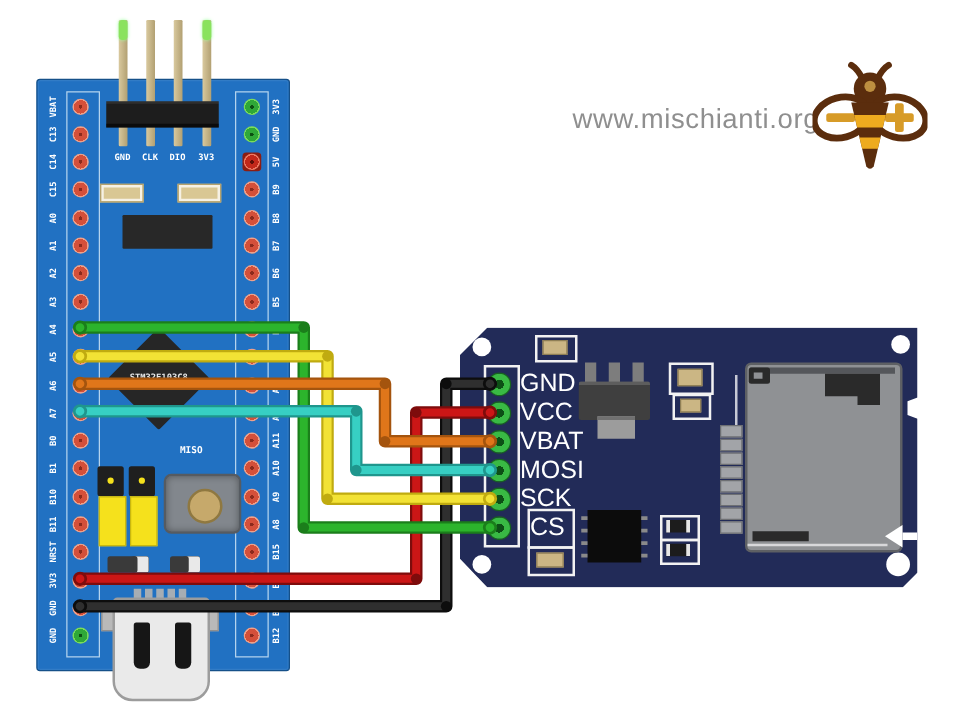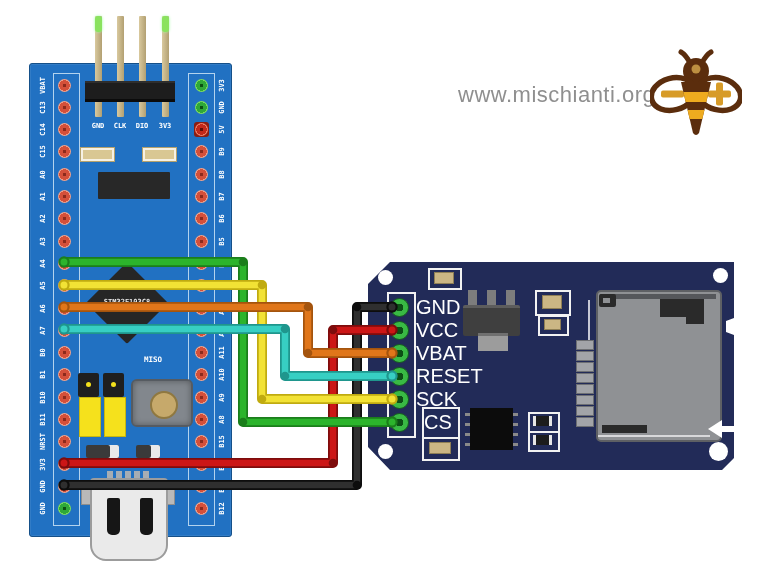"RESET" div.sdlabel { text: RESET -> MOSI }
